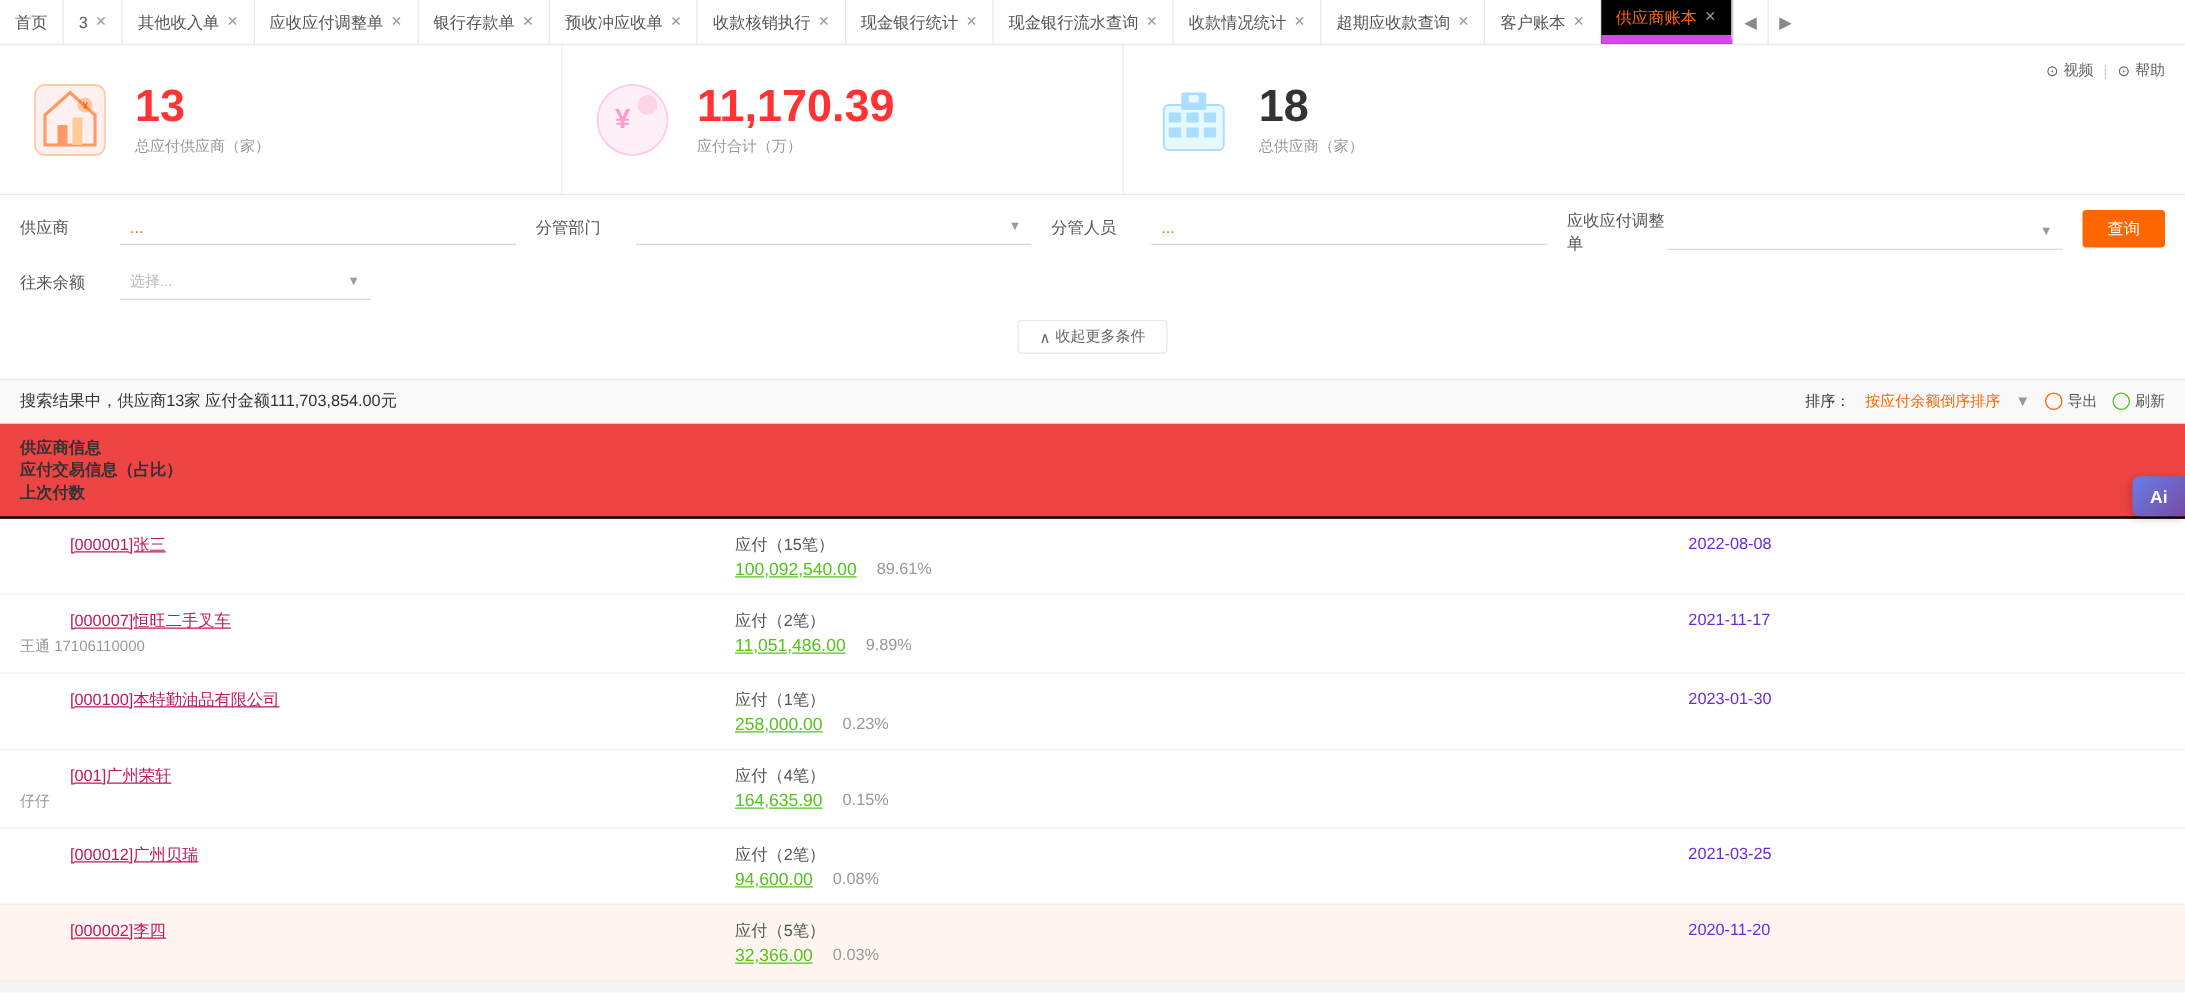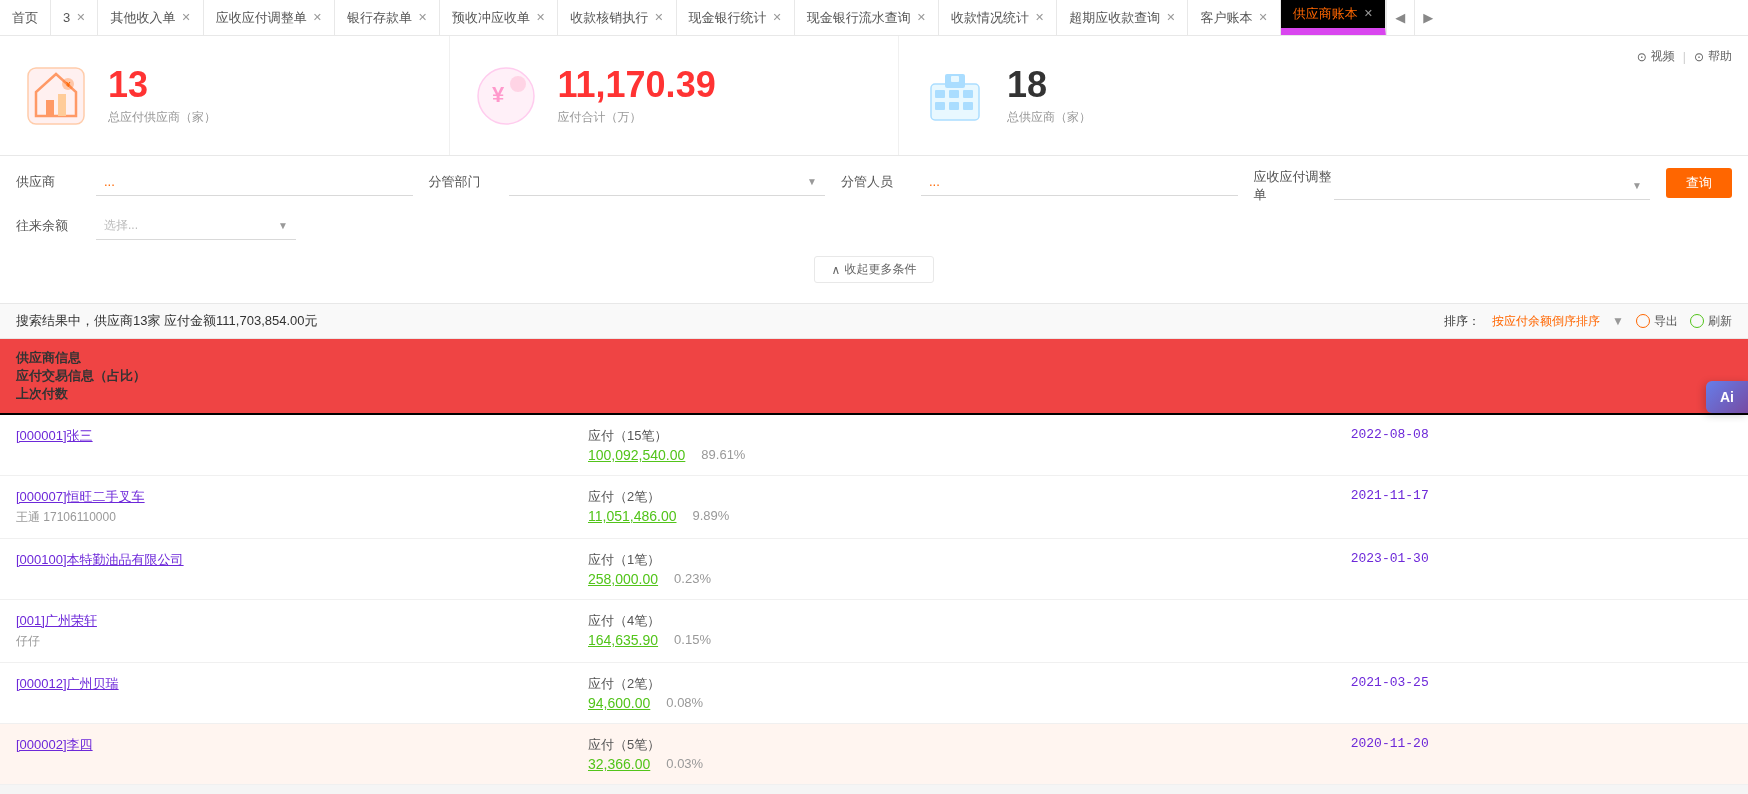"上次付数" .col-last-pay { font-family: Liberation Mono, monospace -> none }
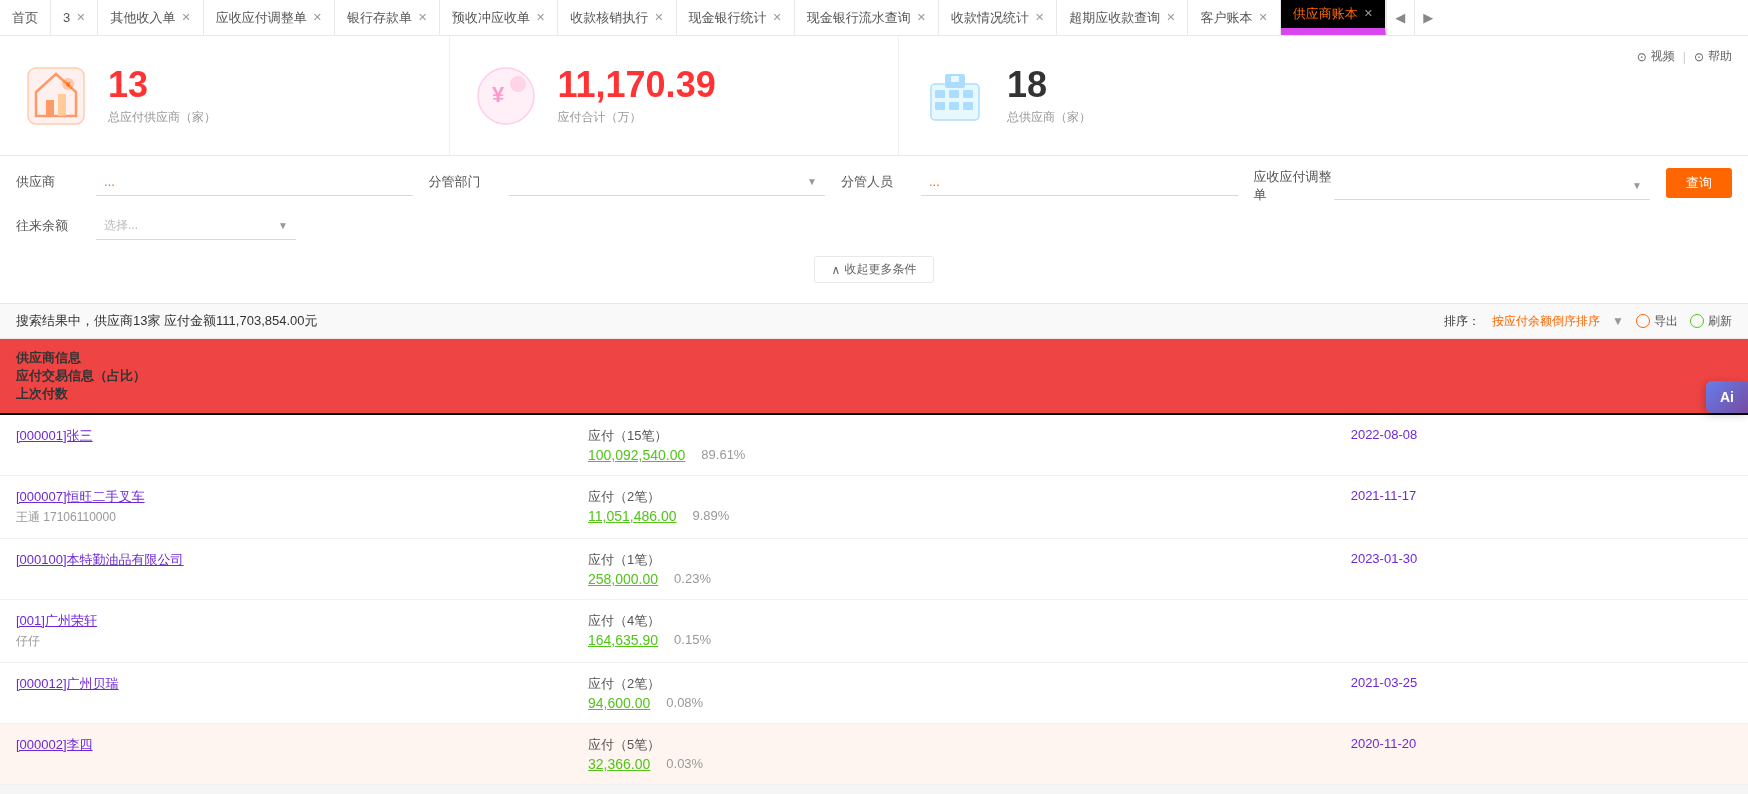"[000001]张三" .supplier-link { color: #6d28d9 -> #be185d; margin-left: none -> 40px }
